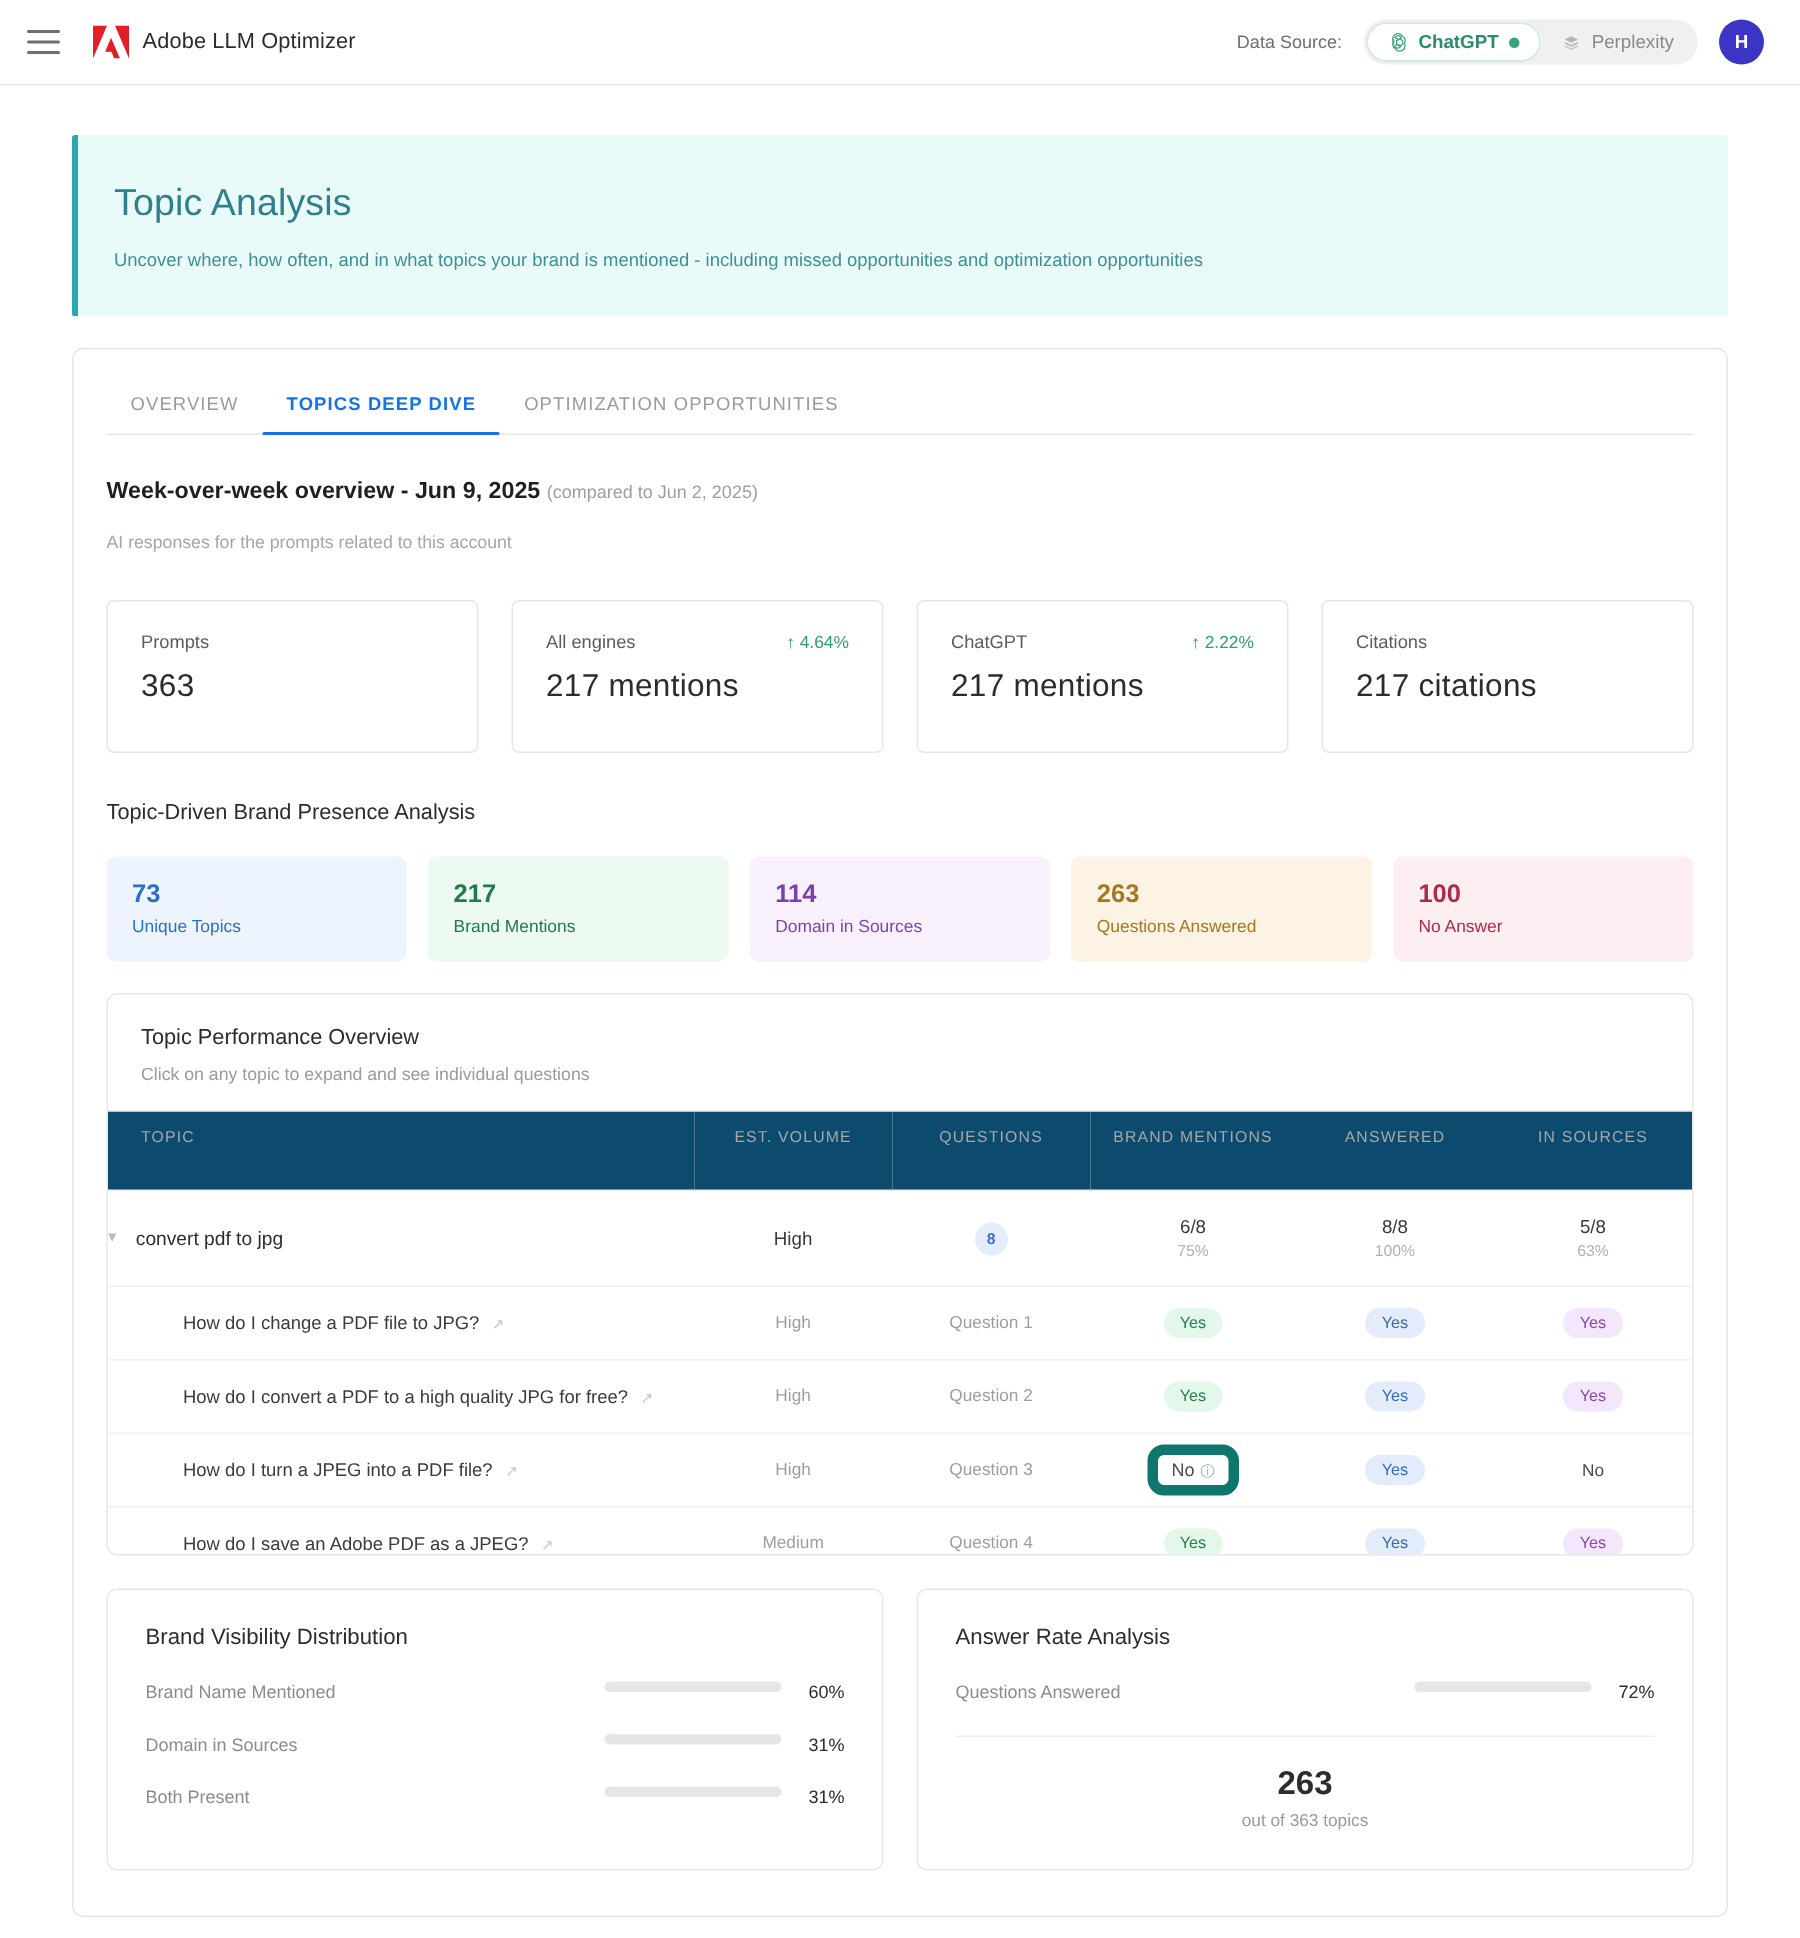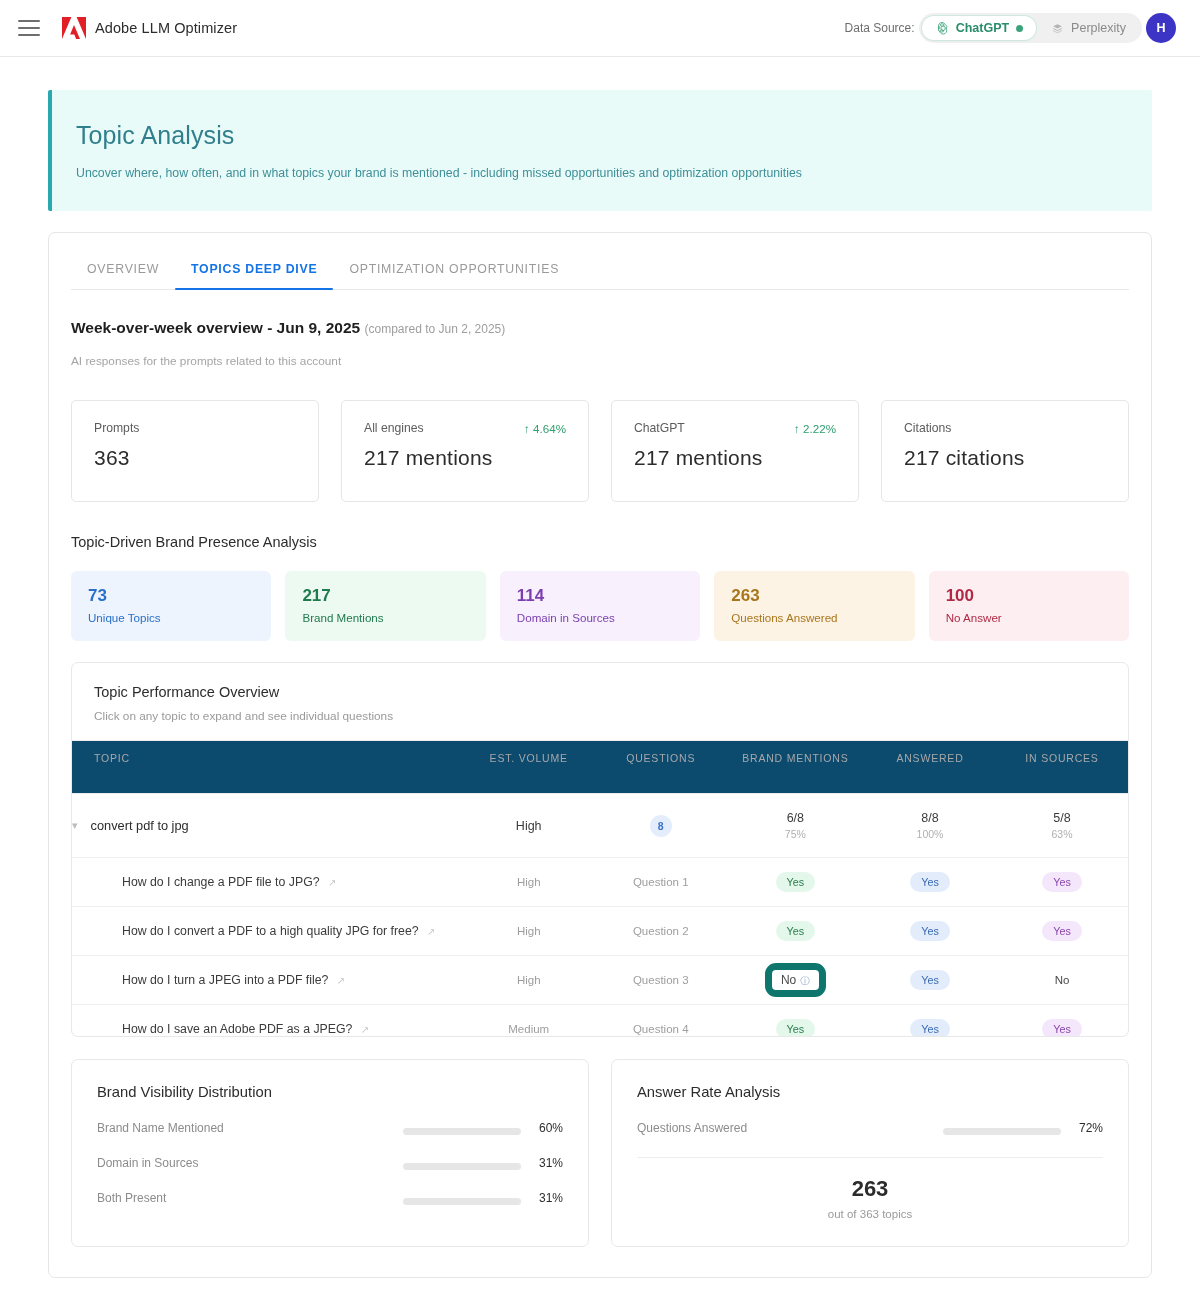"Data Source:" .topbar-right { gap: 4px -> 14px }
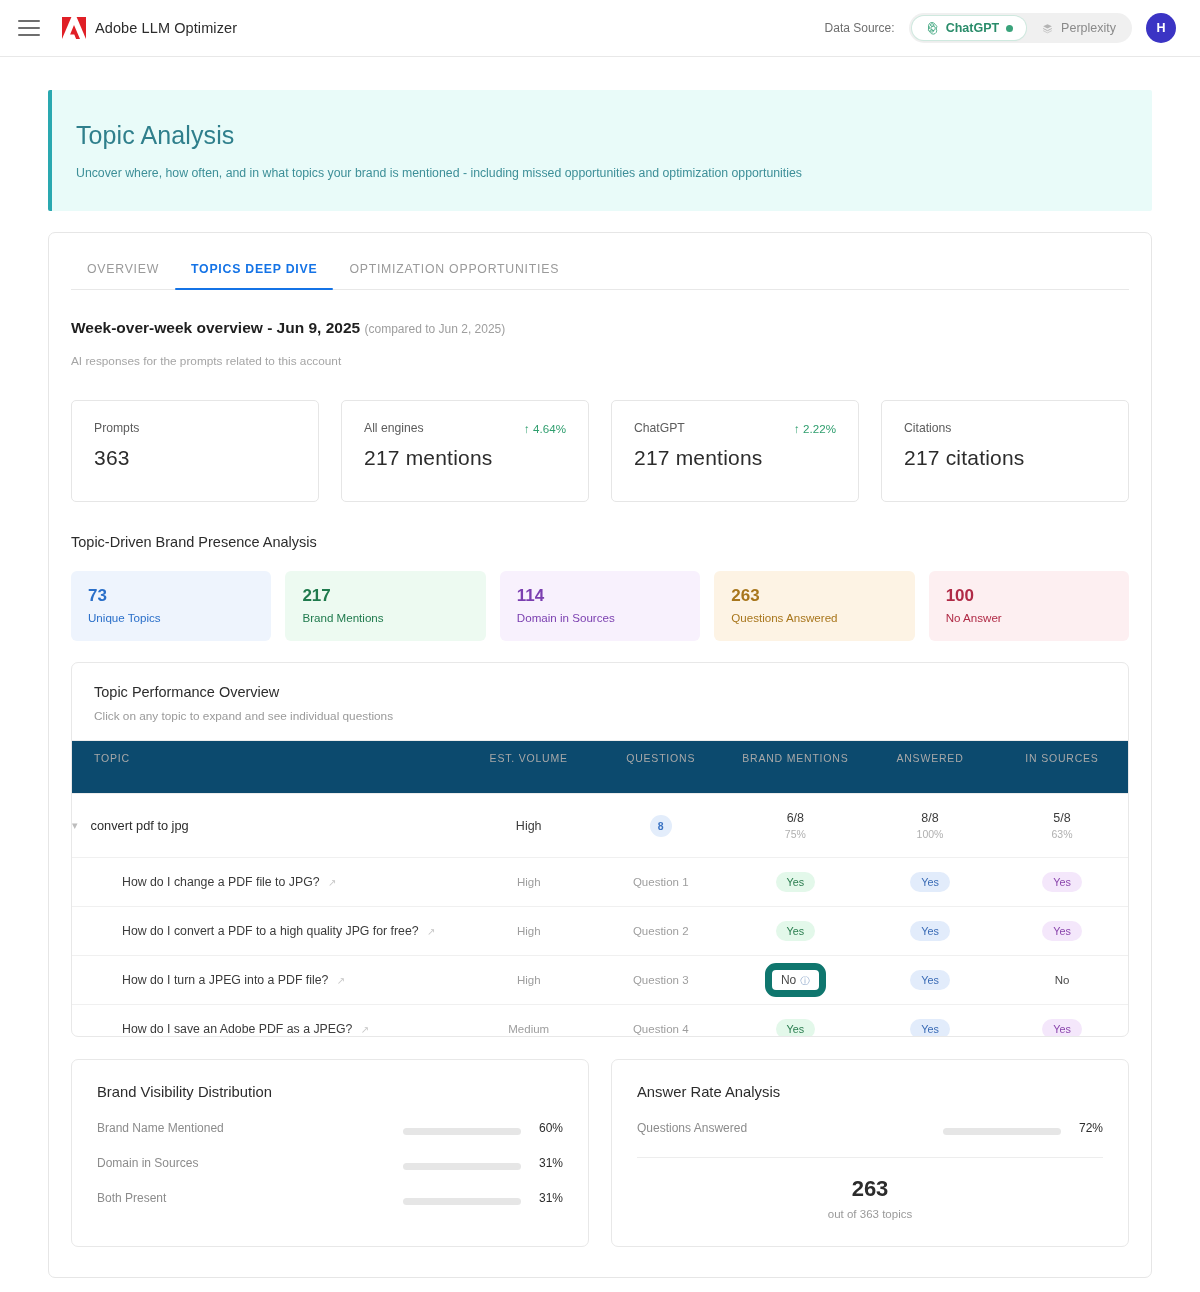"Brand Name Mentioned" .brow { align-items: flex-end -> flex-start }
